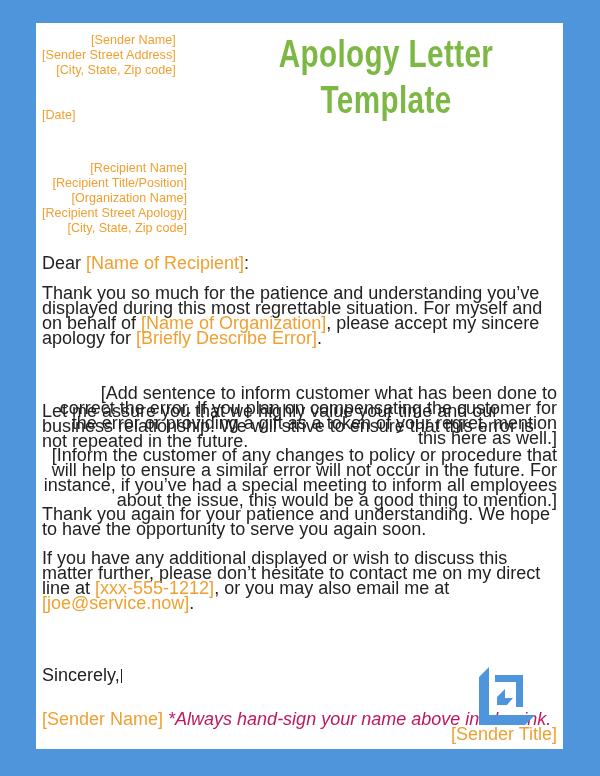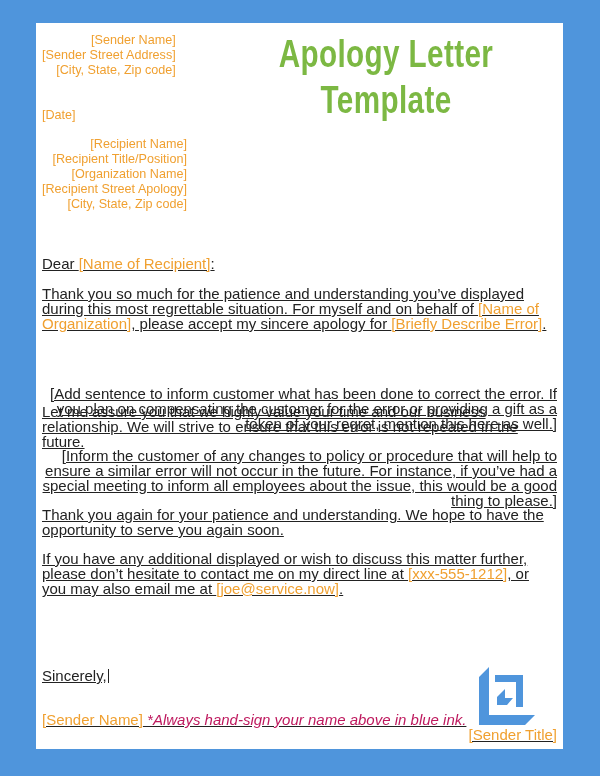"[Recipient Name]" div.block { top: 114px -> 138px }
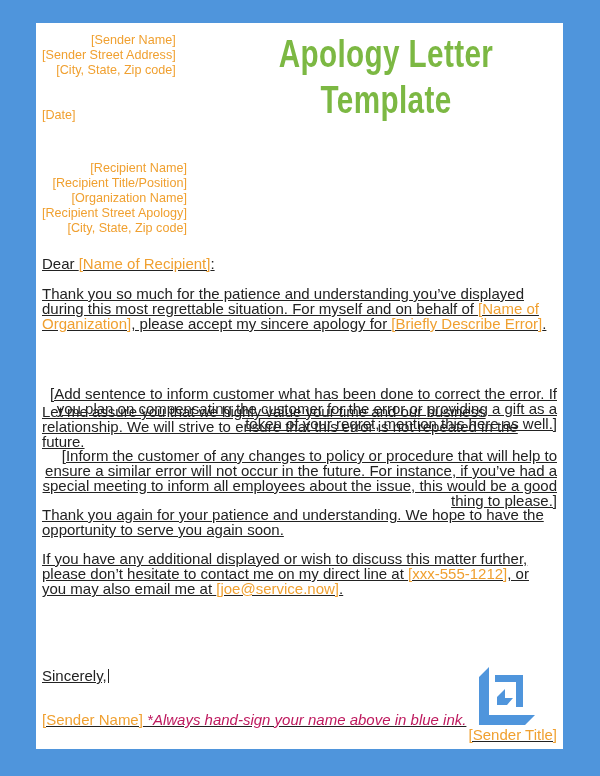"Dear [Name of Recipient]:" .para { font-size: 15px -> 18px; text-decoration: underline -> none }
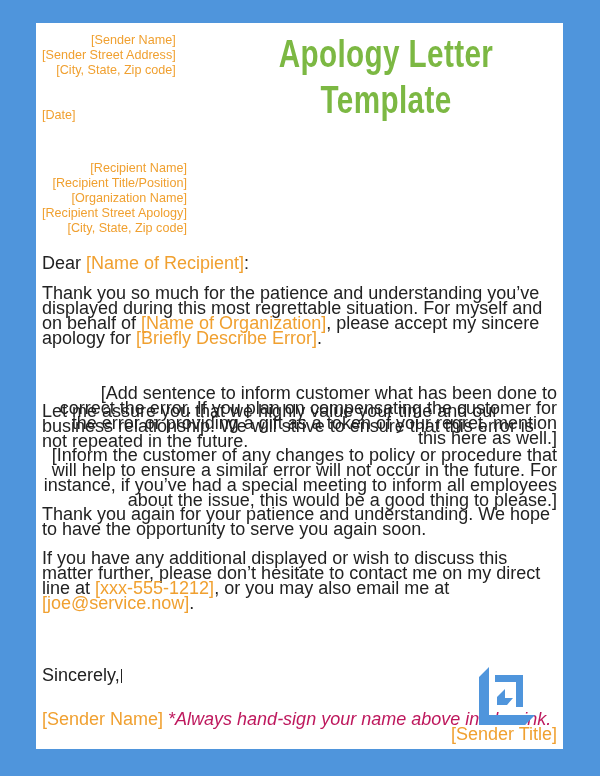"[Inform the customer of any" div.para { text: please -> mention }
